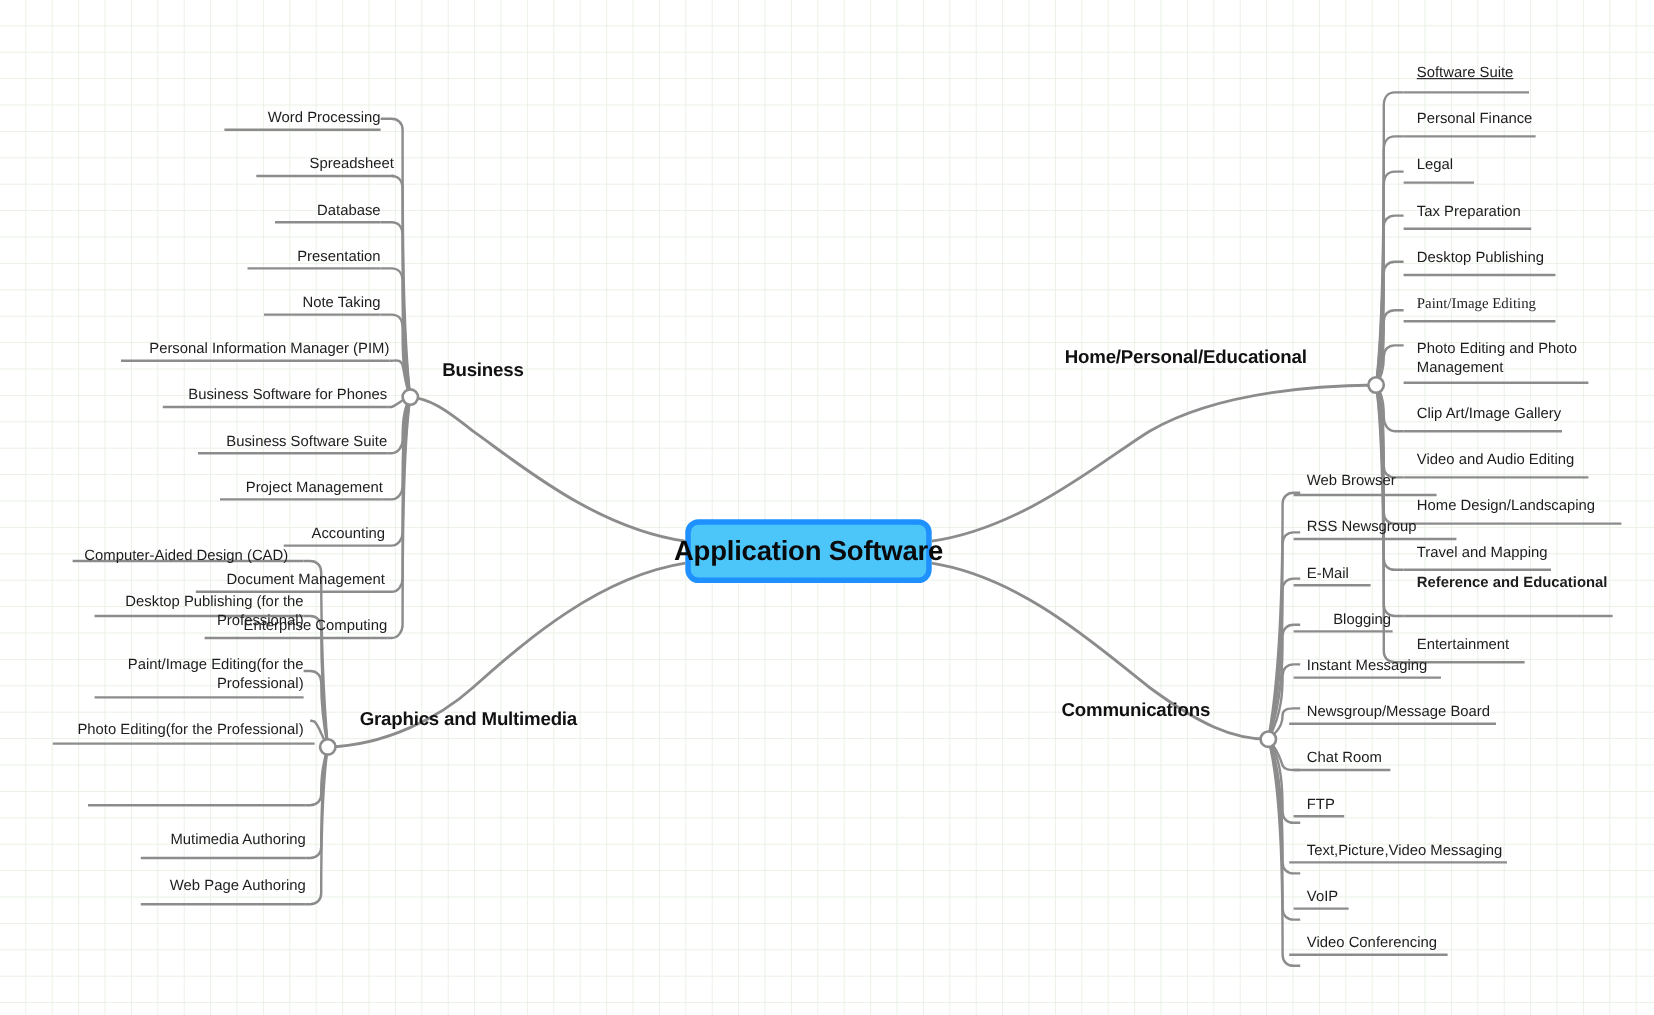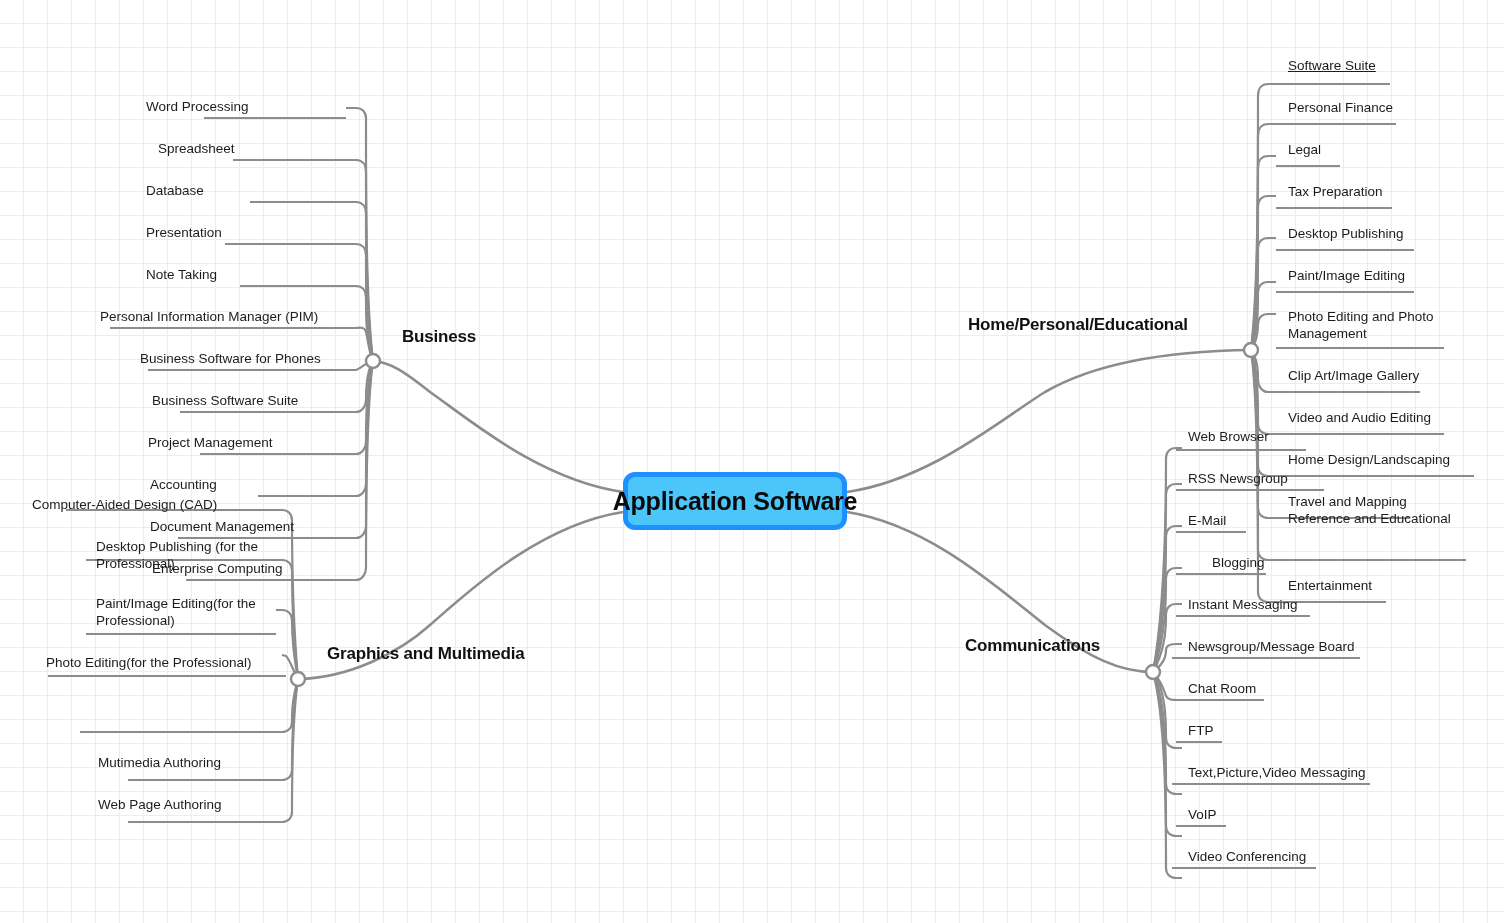"Word Processing" .leaf.r { text-align: left -> right }
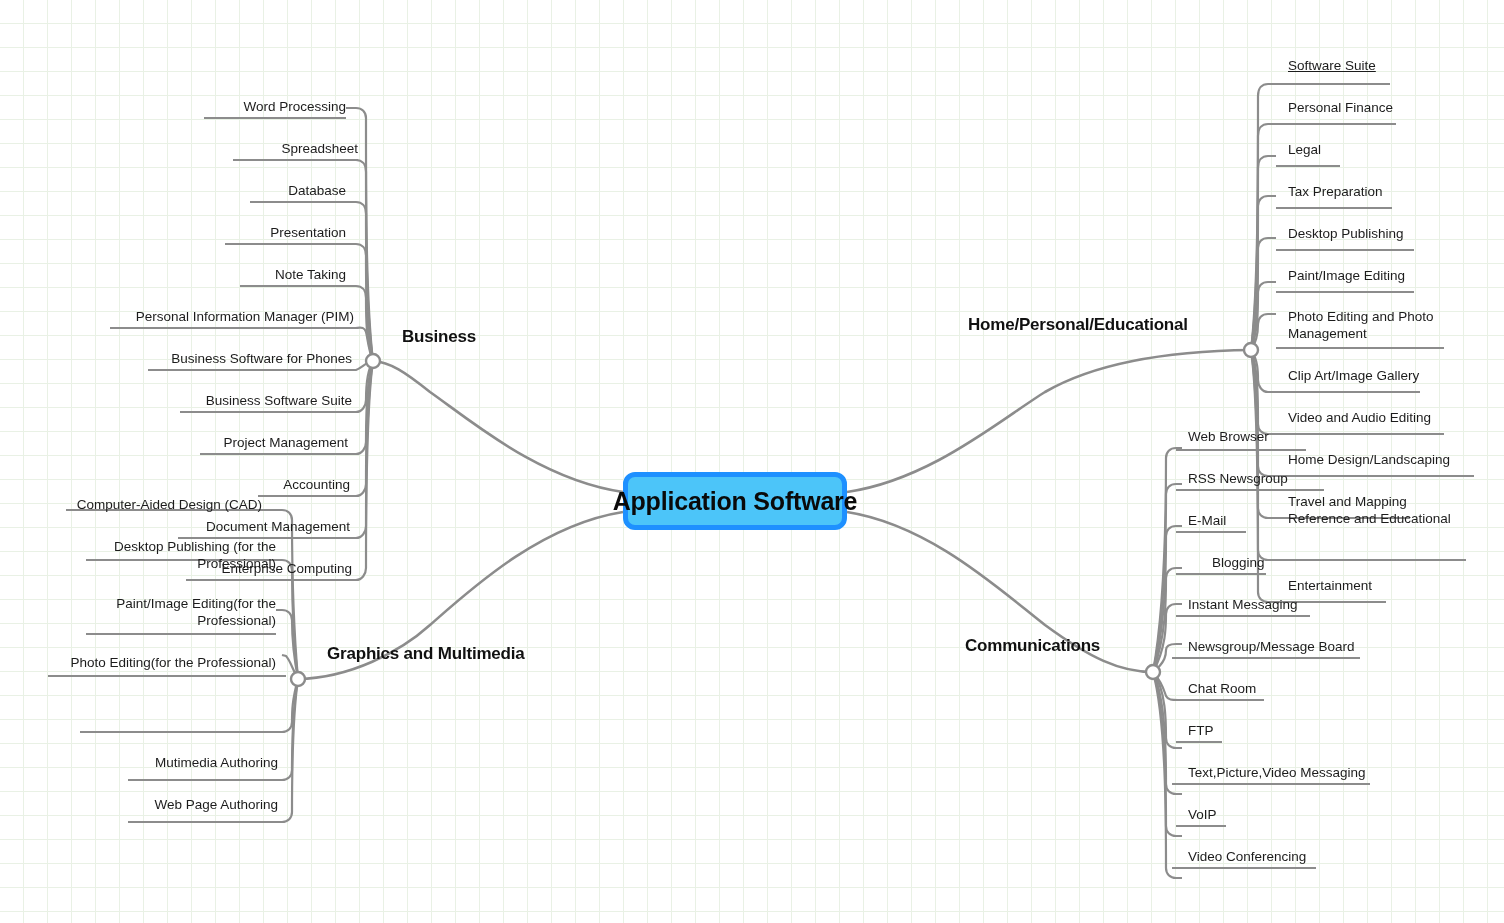"Paint/Image Editing" div.leaf { font-family: none -> Liberation Serif, serif }
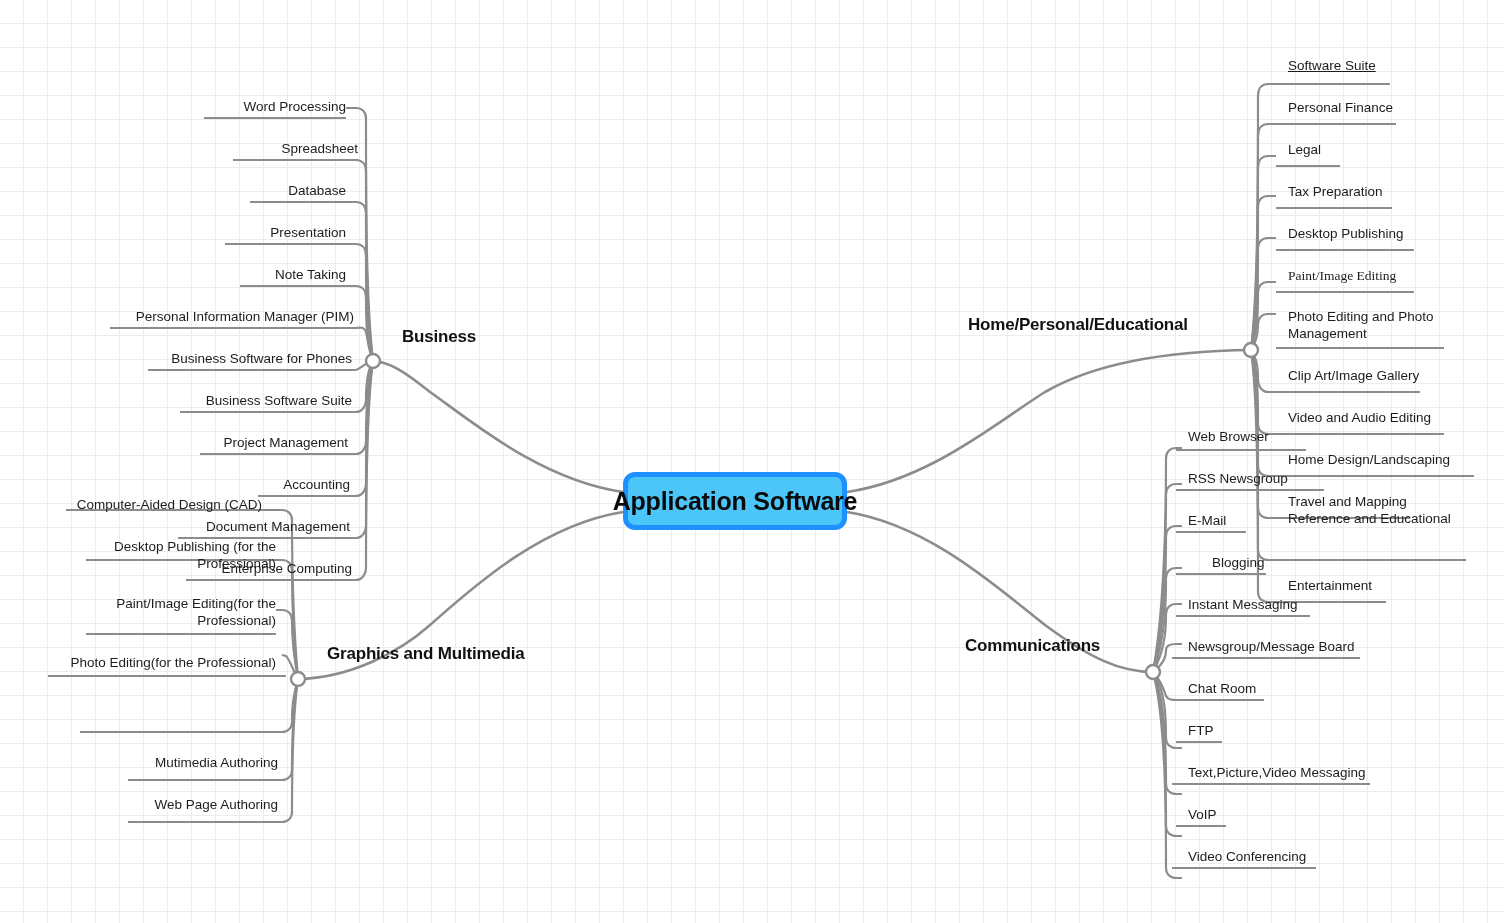"Reference and Educational" div.leaf { font-weight: none -> bold; top: 510px -> 521px }
